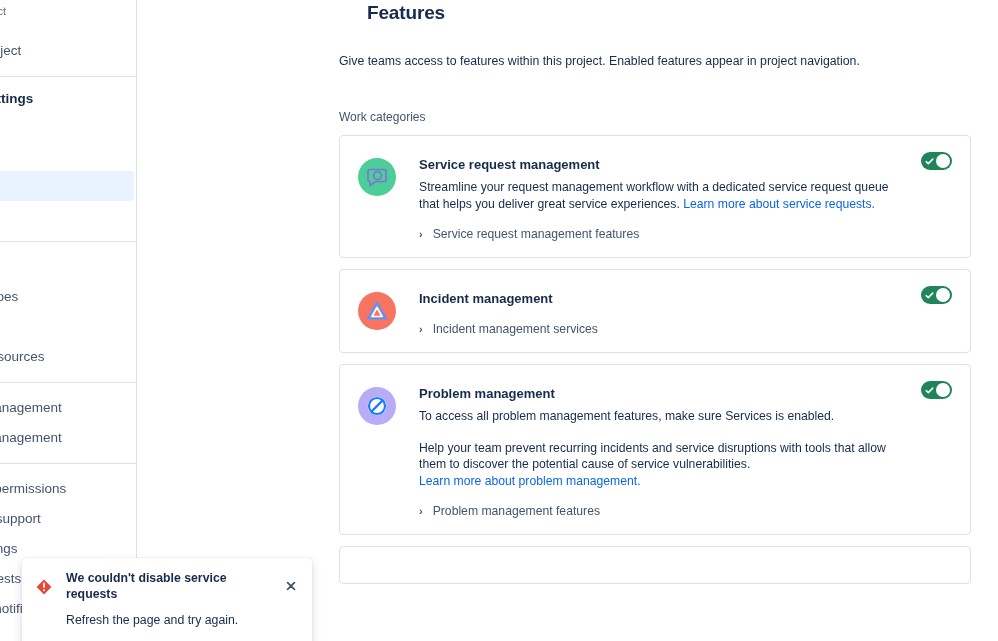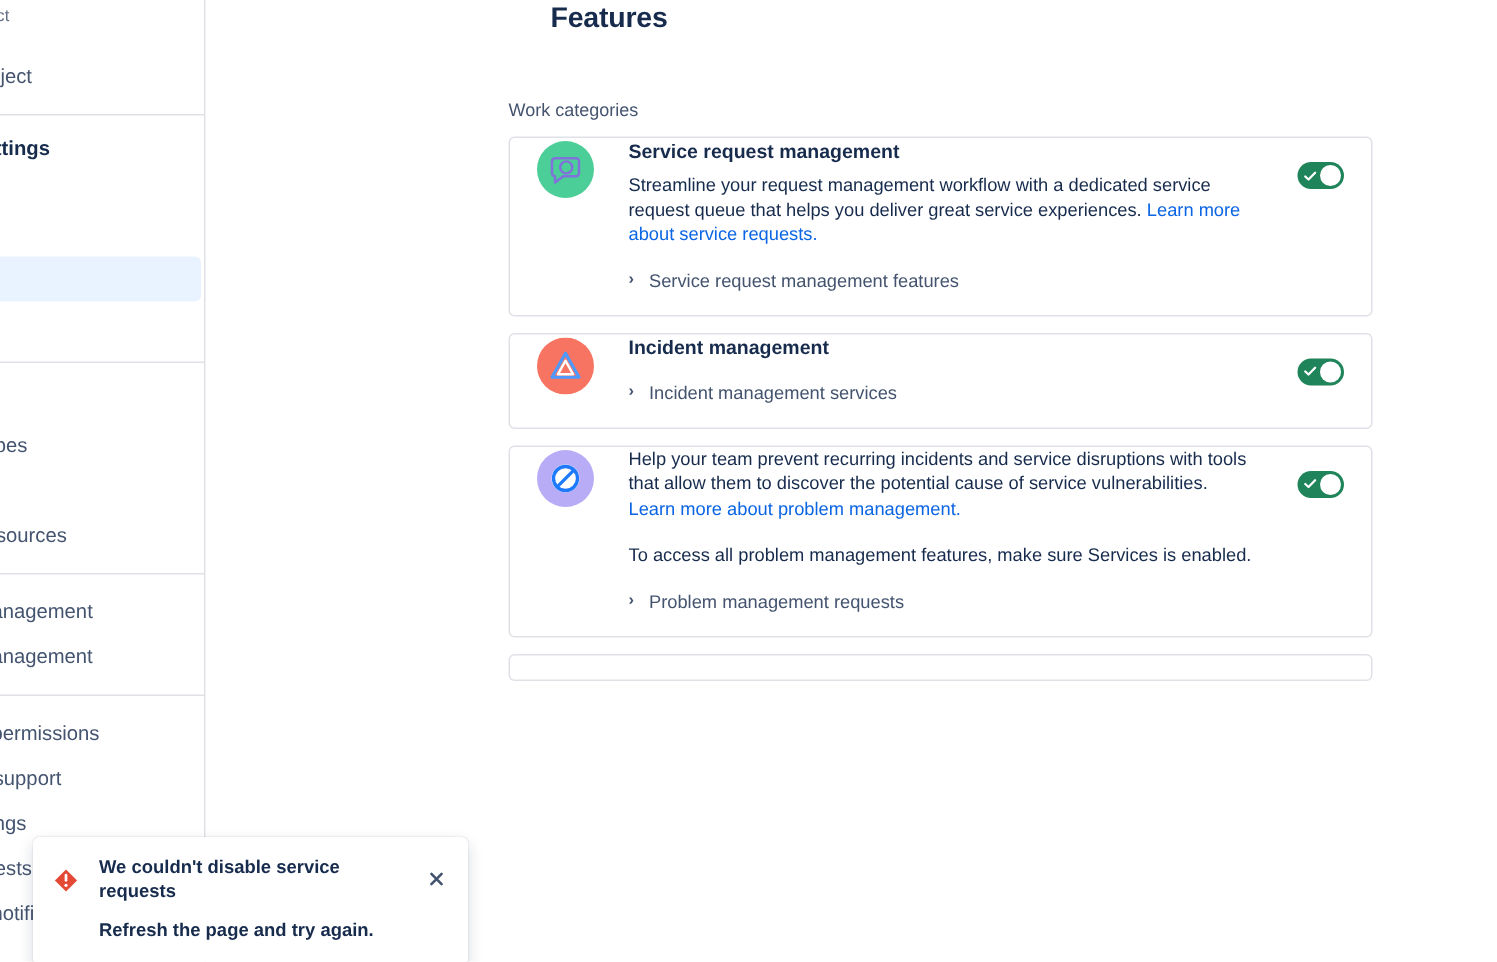"Give teams access to features" p.page-desc { html: none -> <p>Give teams access to features within this project. Enabled features appear in project navigation.</p> }
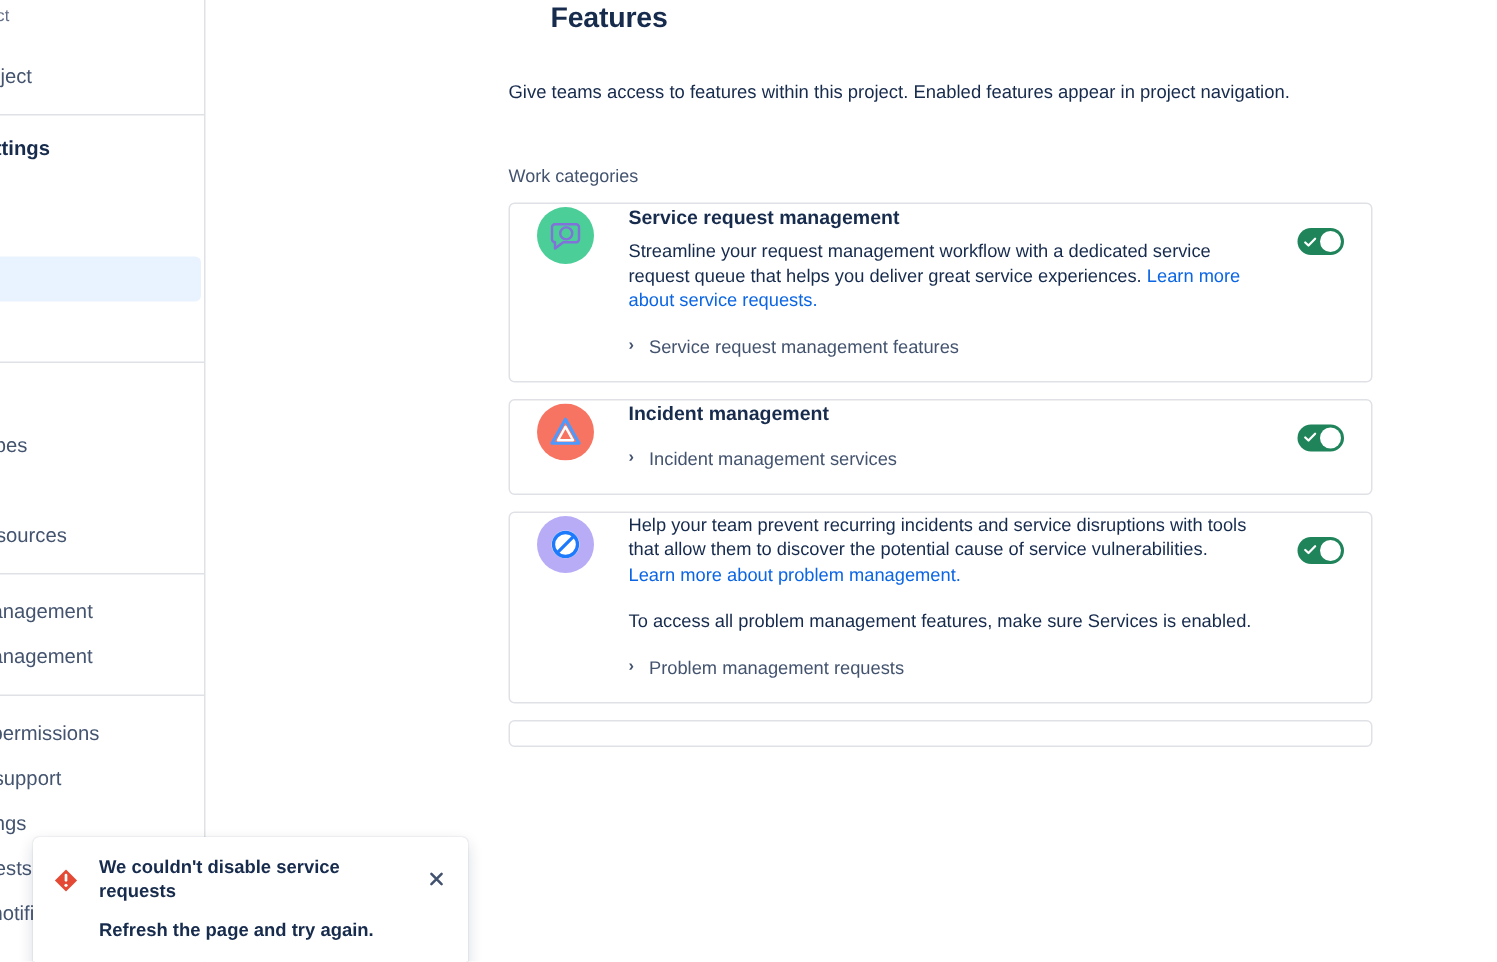"Service request management" .card { padding: 0 18px 16px 18px -> 20px 18px 16px 18px; width: 576px -> 632px }
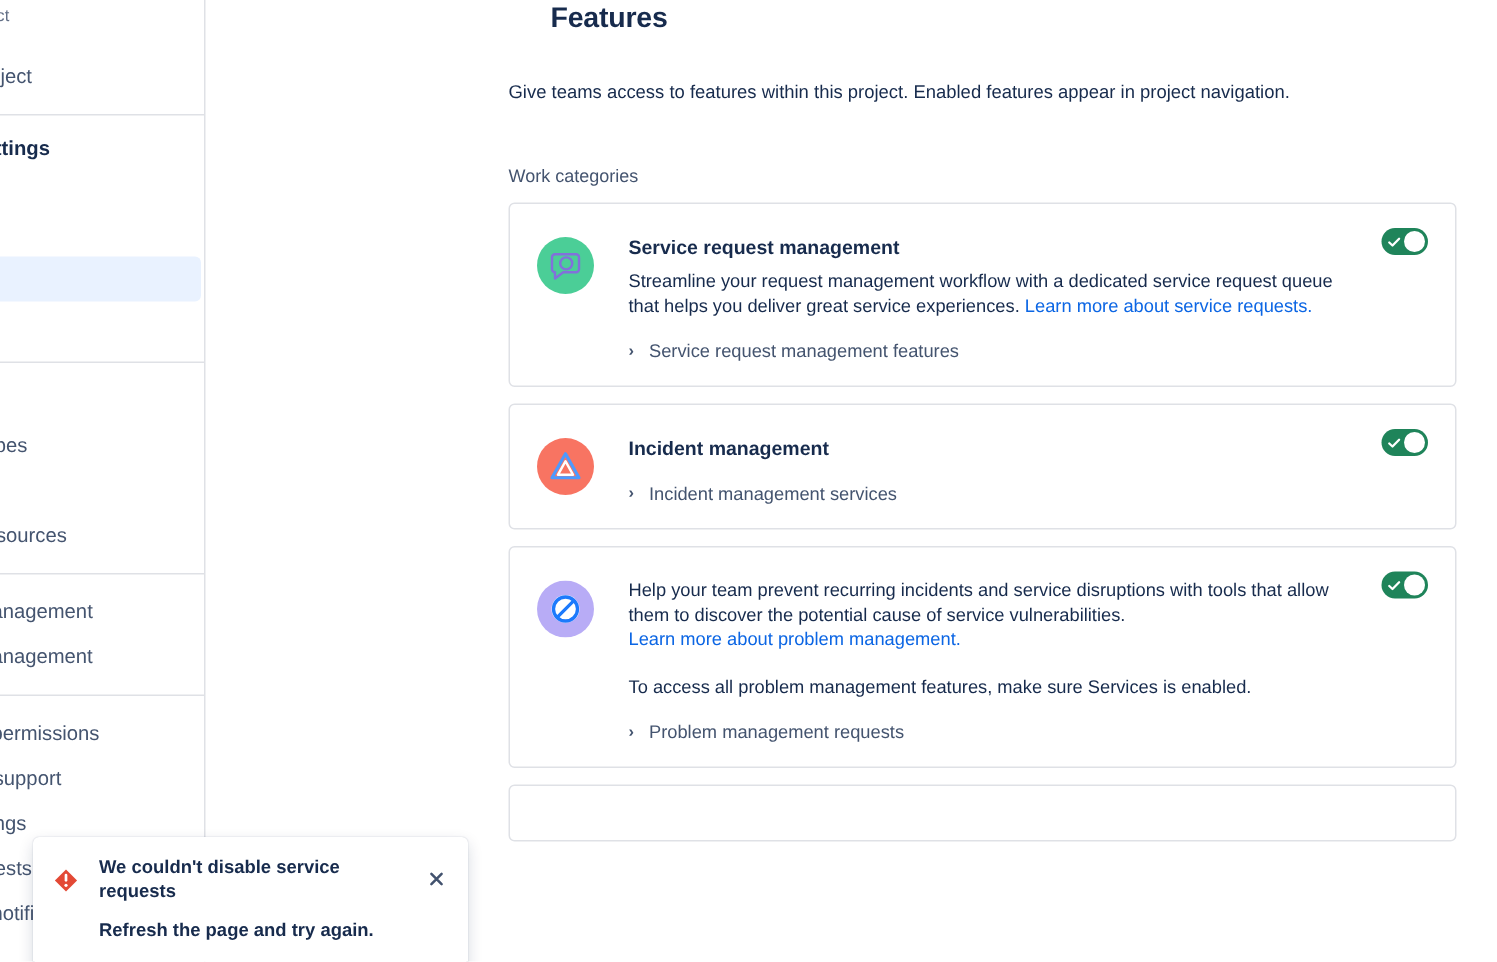"Problem management" div.card-title { html: none -> <div>Problem management</div> }
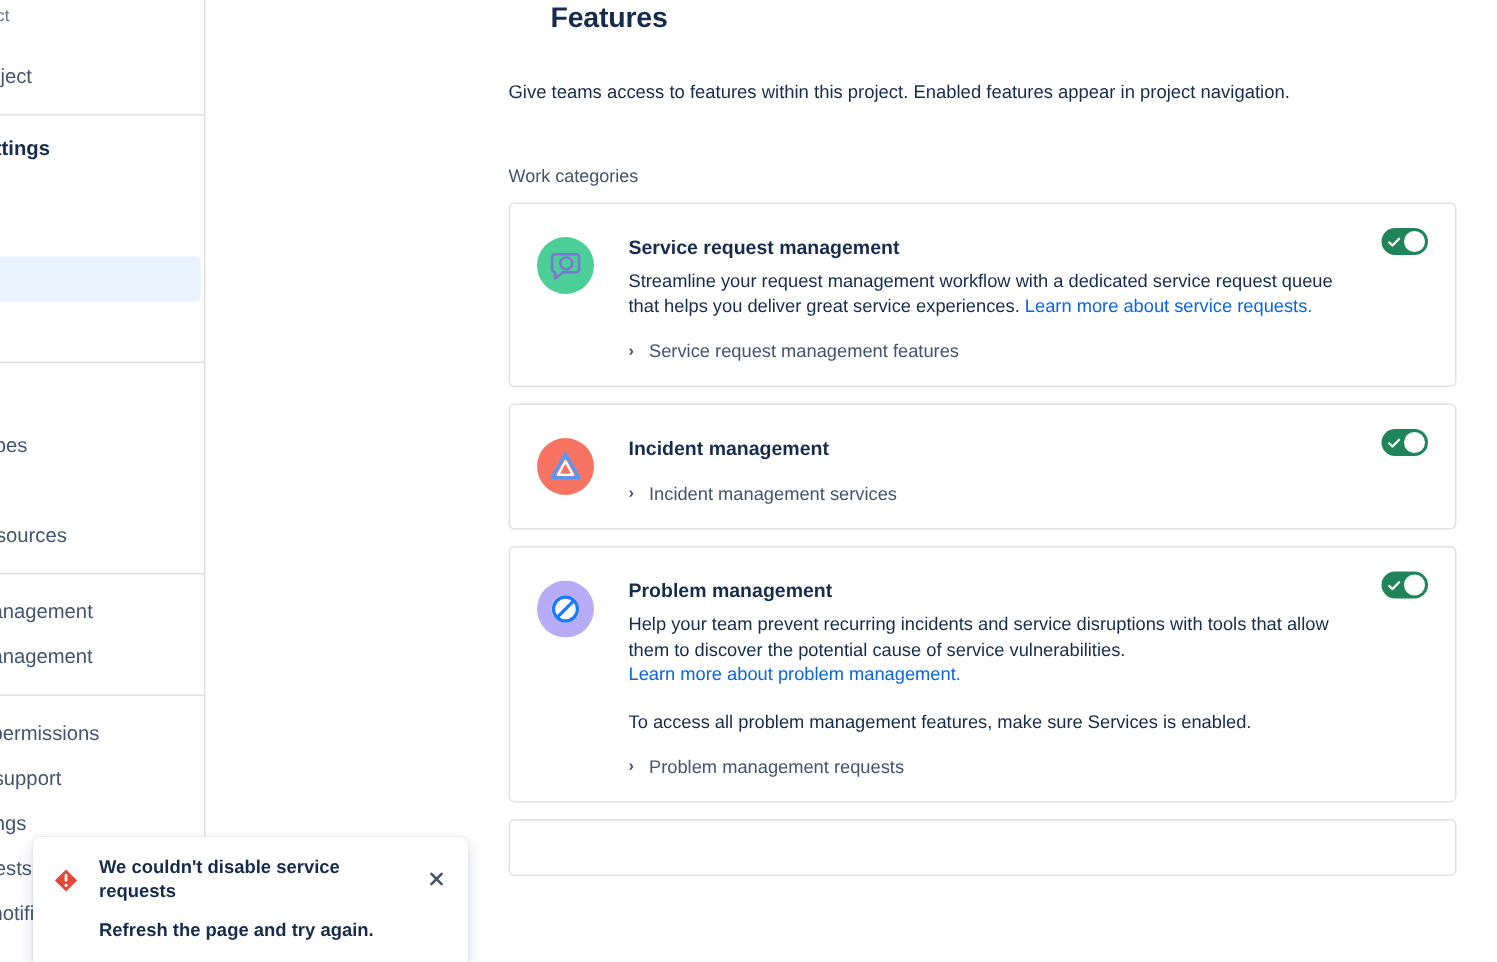"Help your team prevent recurring" div.card-text { order: before "To access all problem management" -> after "To access all problem management" }
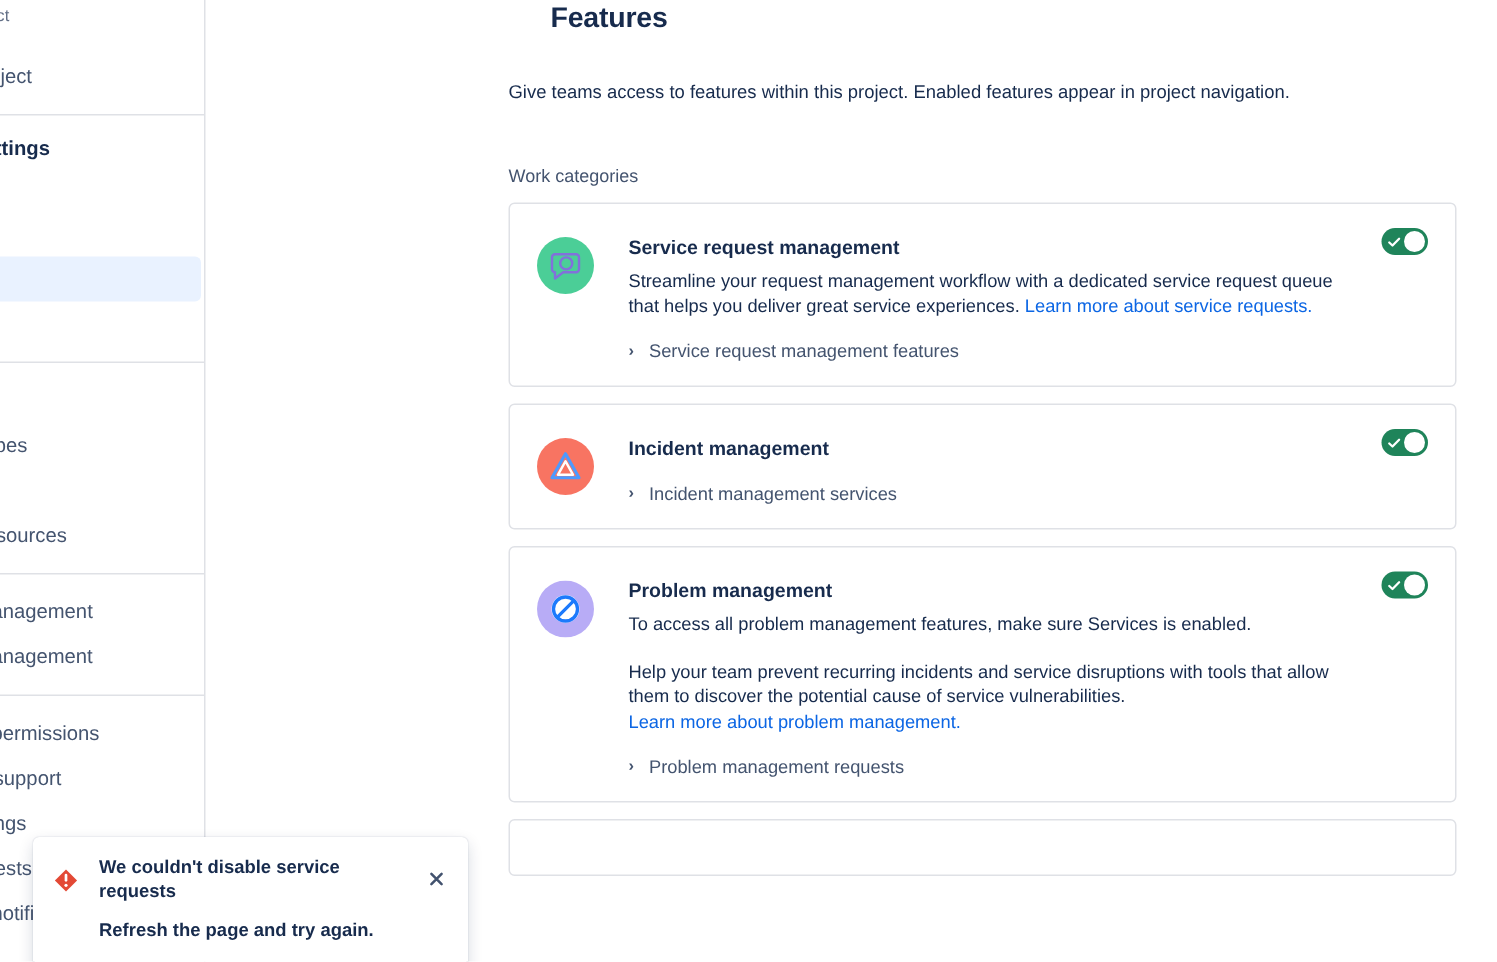"Problem management requests" span { text: requests -> features }
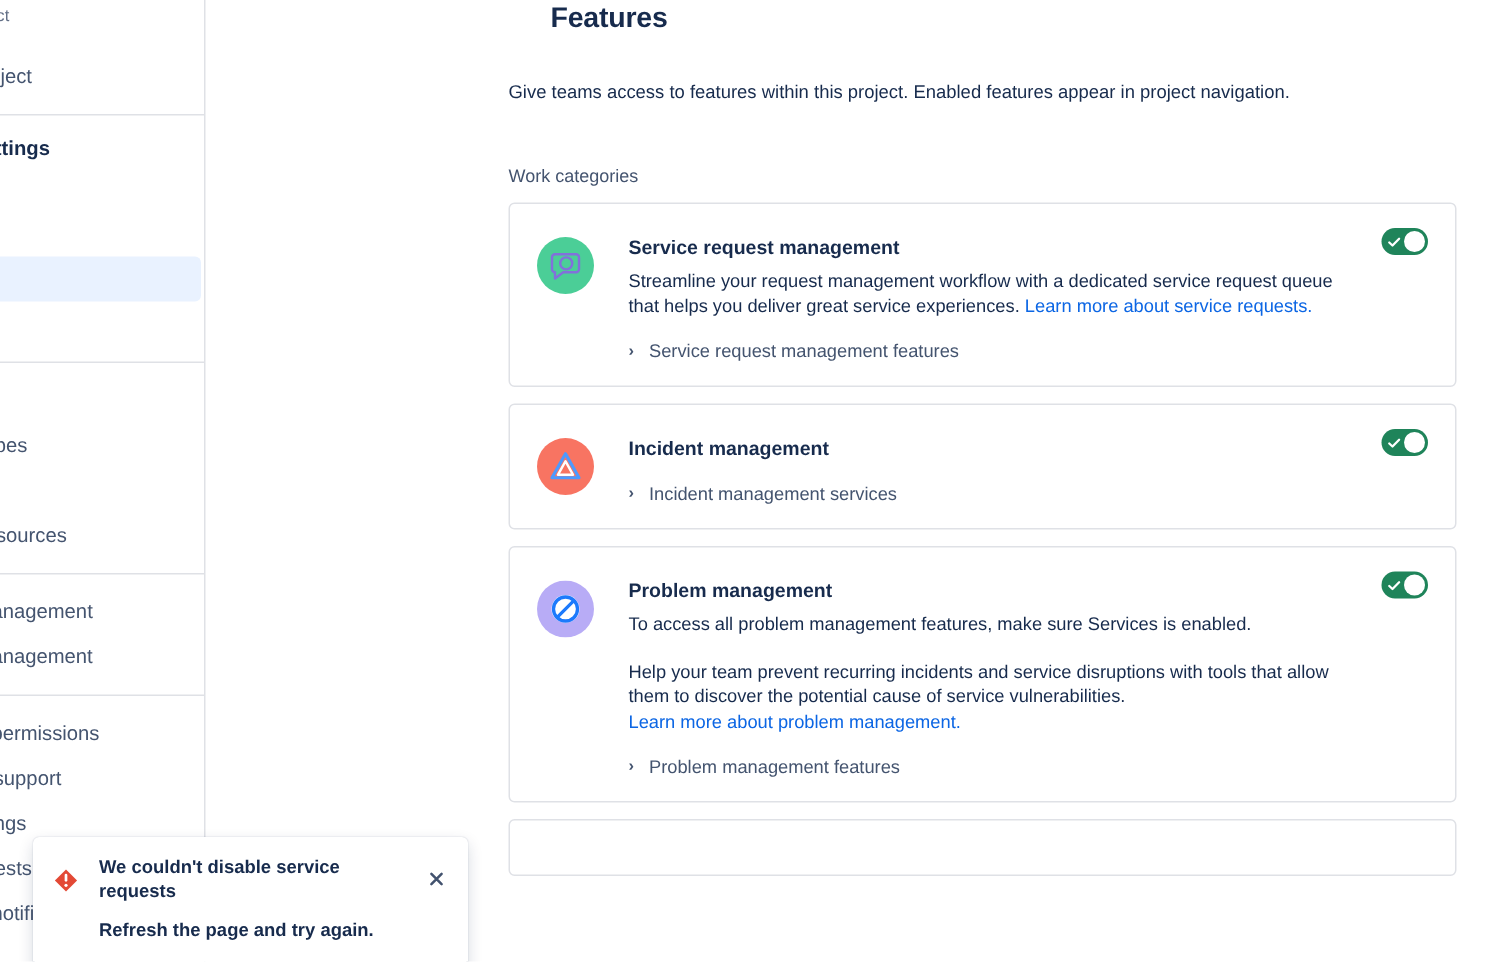"Refresh the page and try" .toast-msg { font-weight: bold -> none }
